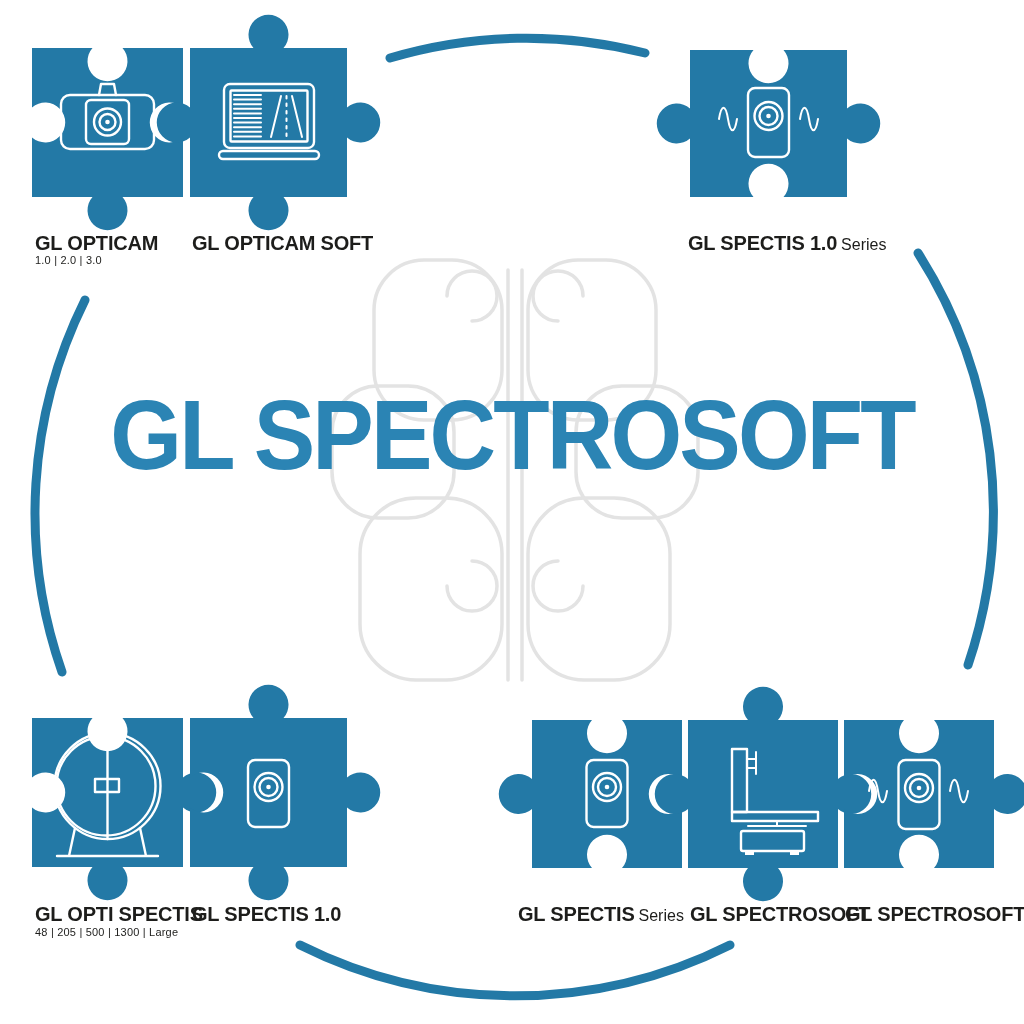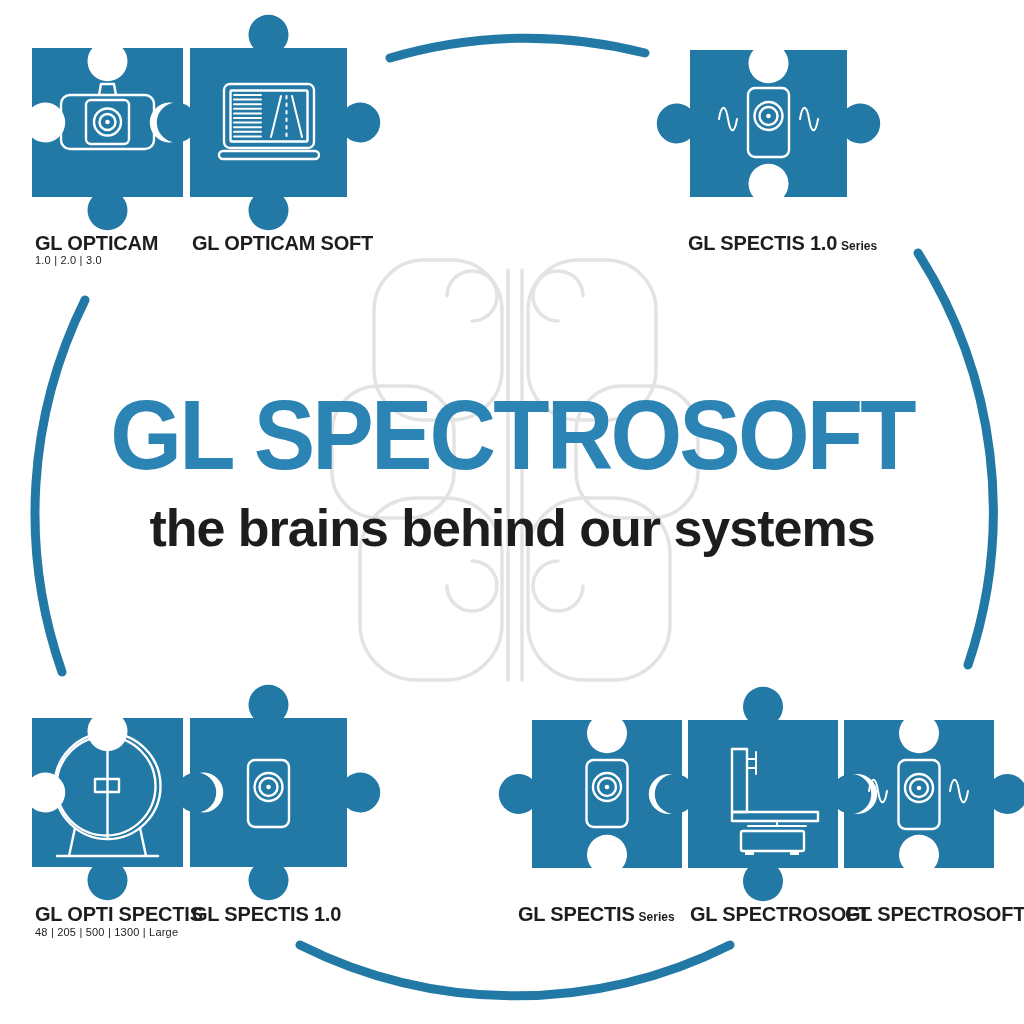"Series" .suffix { font-size: 12px -> 16px; font-weight: bold -> normal }
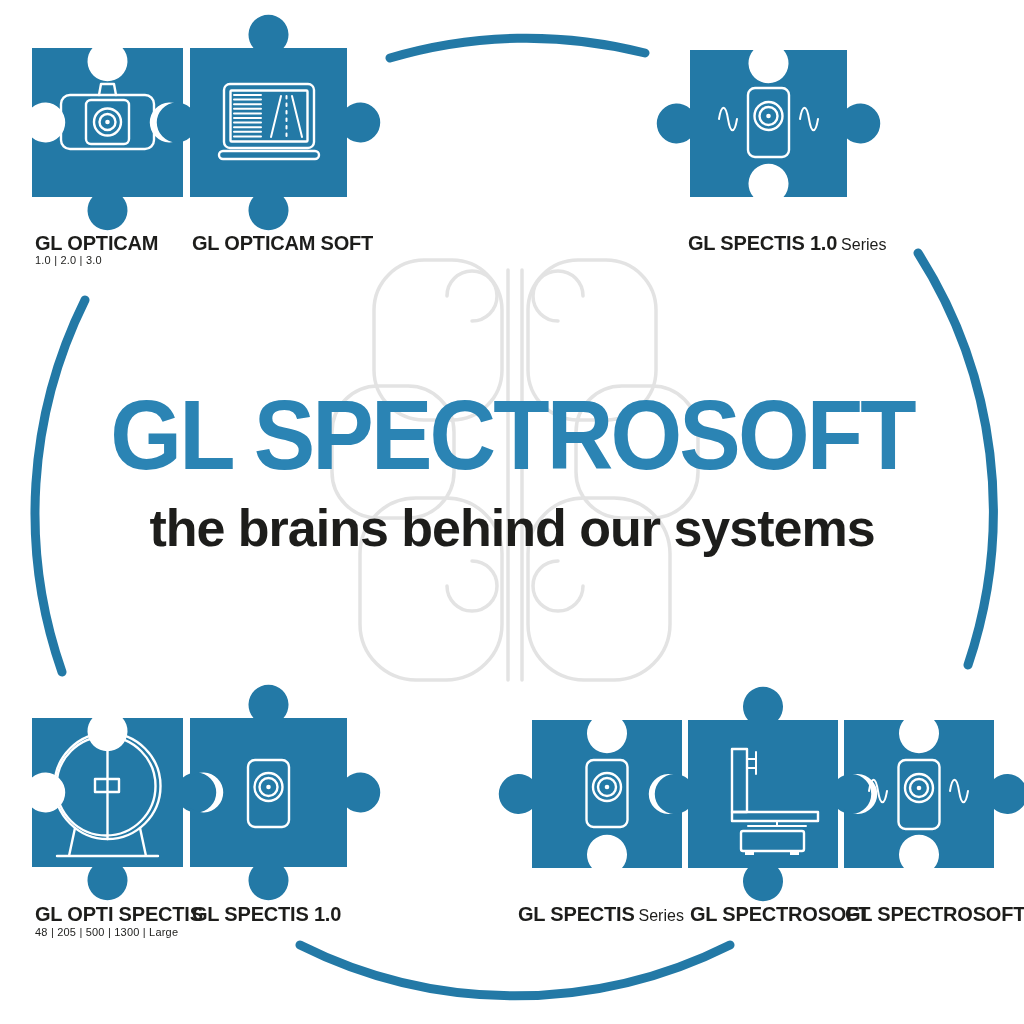"the brains behind our systems" div.subtitle { html: <div>the brains behind our systems</div> -> none }
